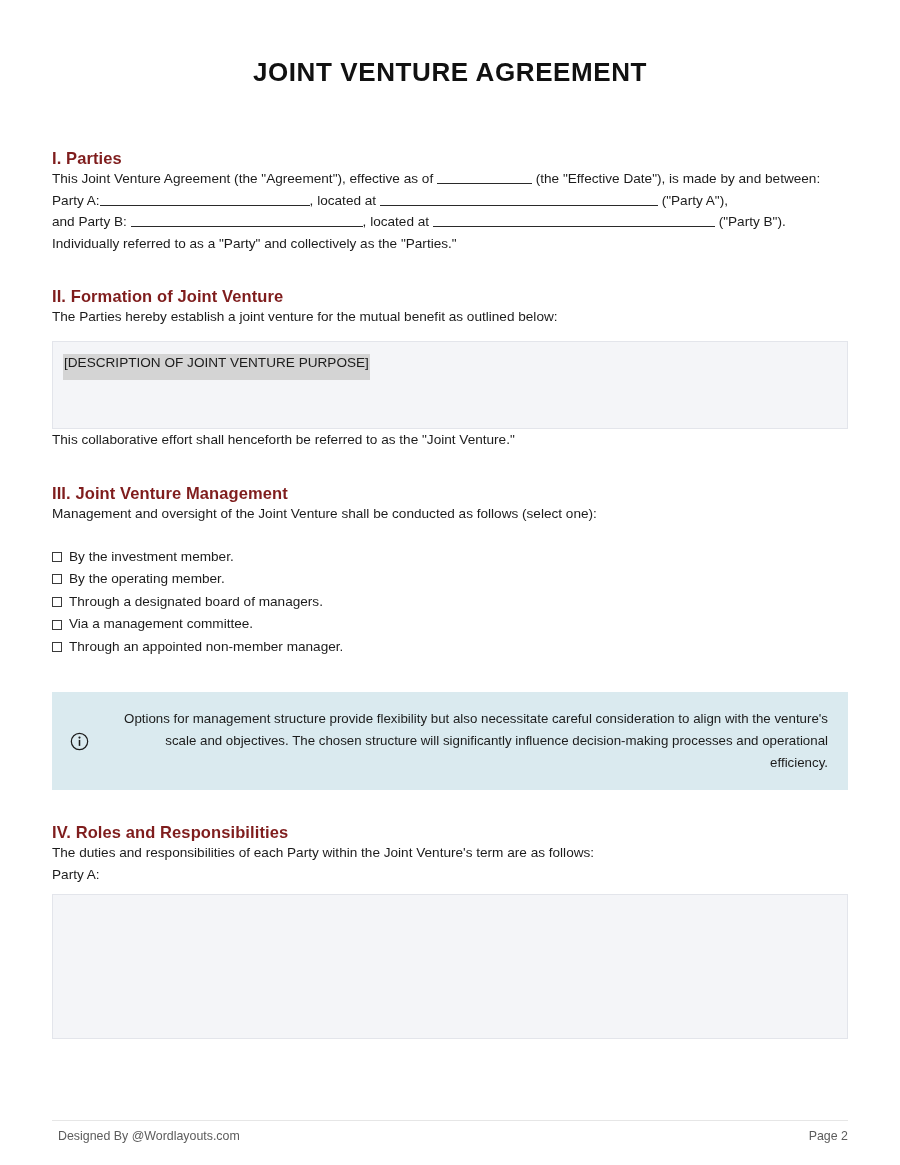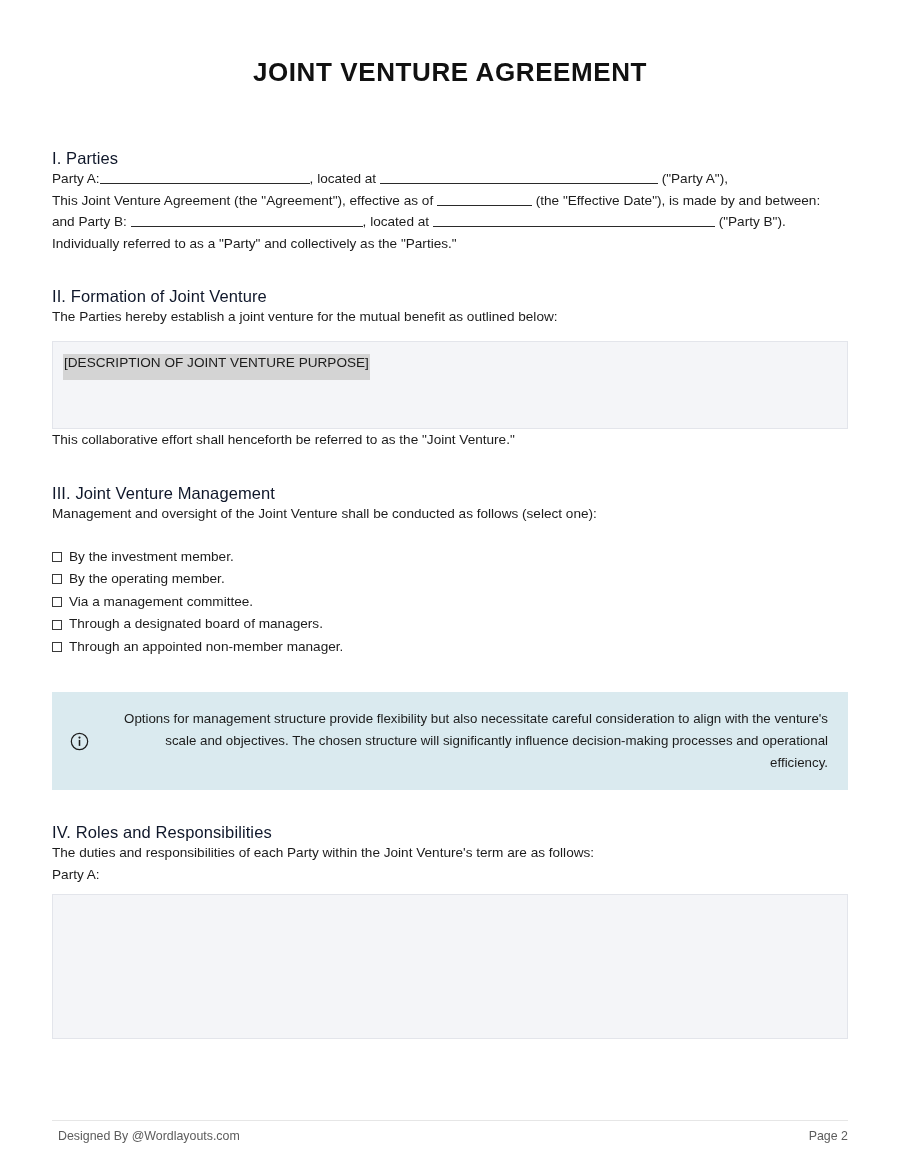"I. Parties" .section-heading { color: #0f172a -> #7f1d1d; font-weight: normal -> bold }
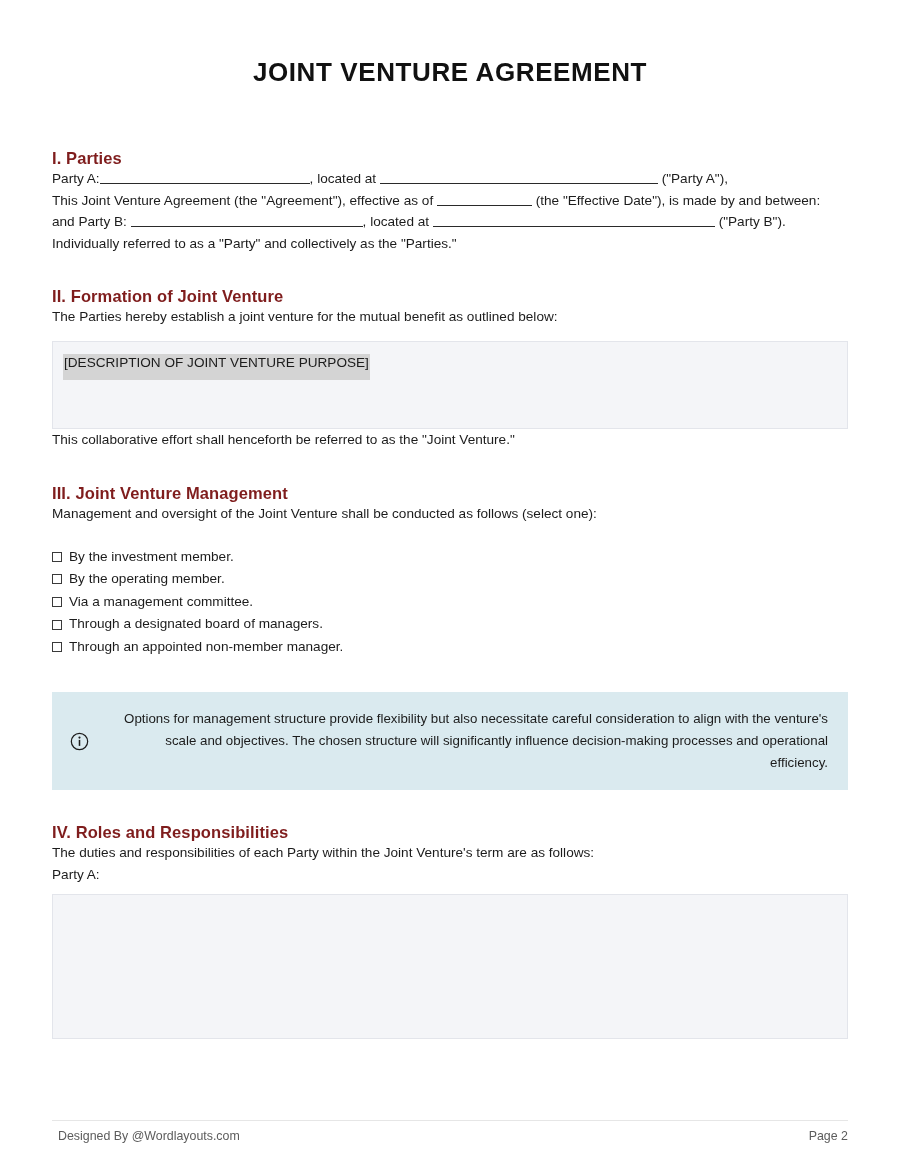"Party A: , located at" p.body-text { order: before "This Joint Venture Agreement (the" -> after "This Joint Venture Agreement (the" }
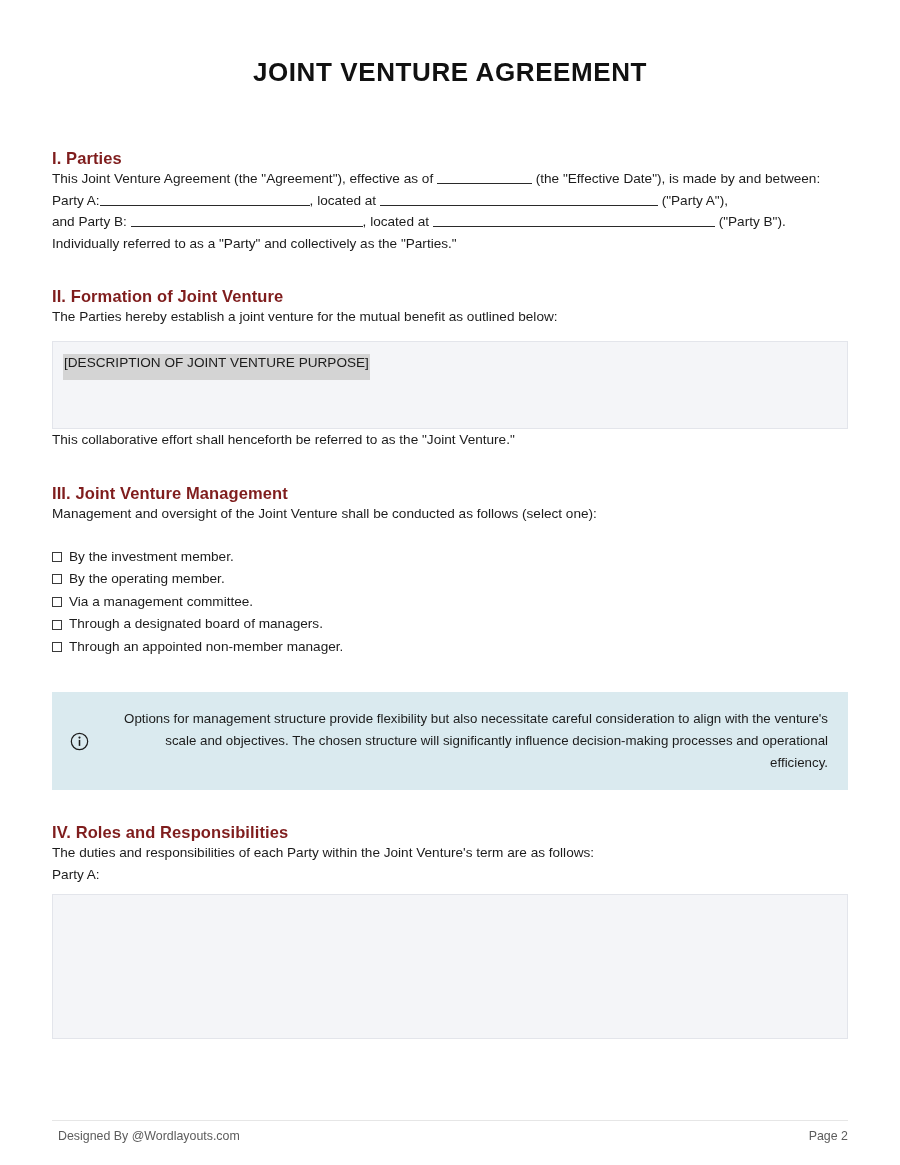"Via a management committee." div.choice-row { order: before "Through a designated board of" -> after "Through a designated board of" }
